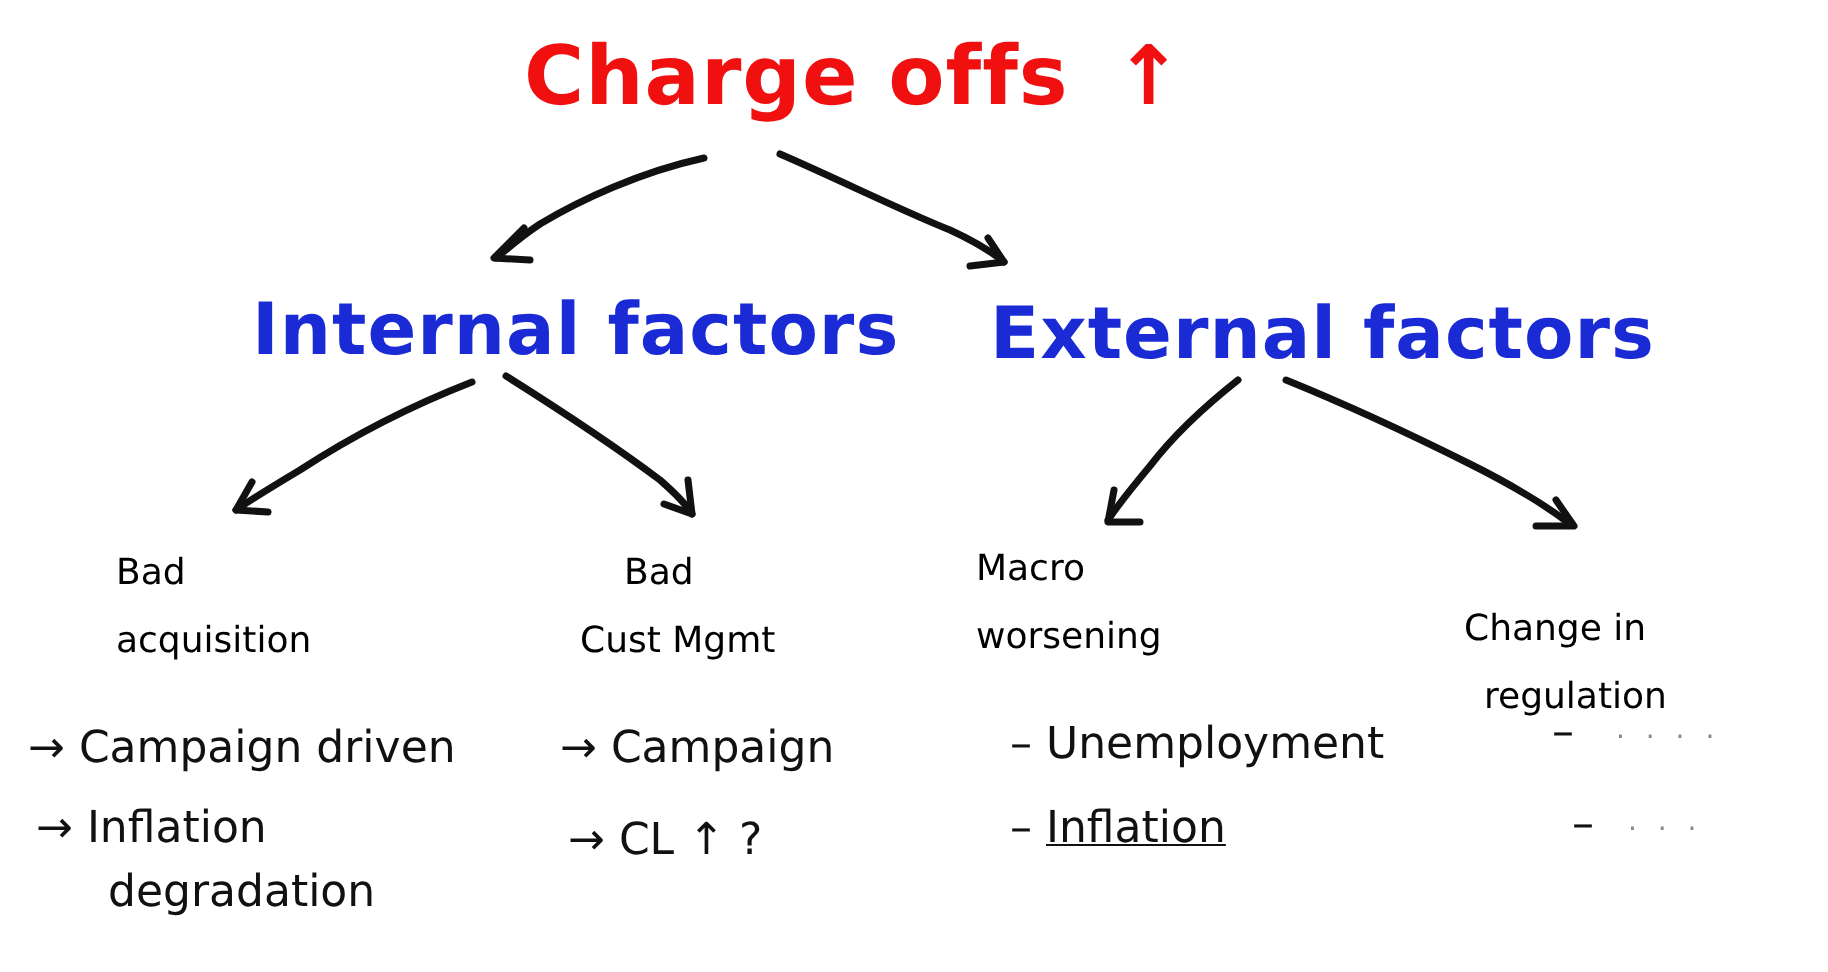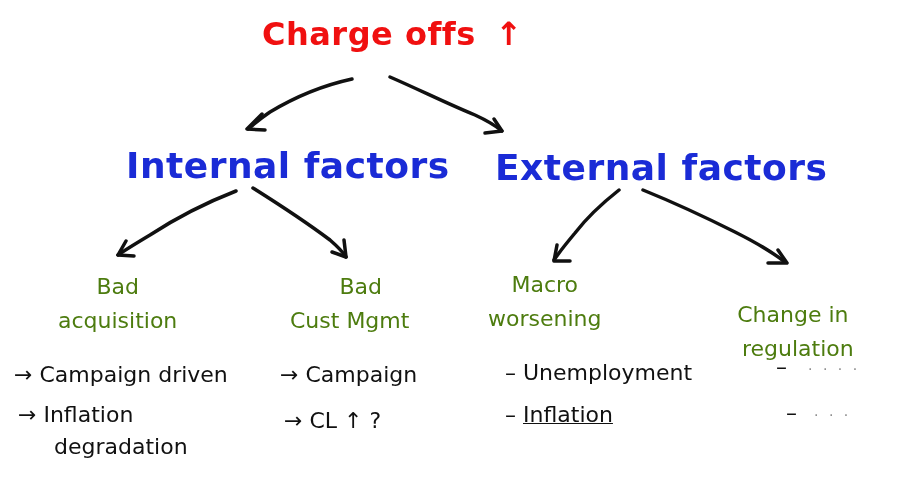"Charge offs ↑" .root { font-size: 32px -> 41px }
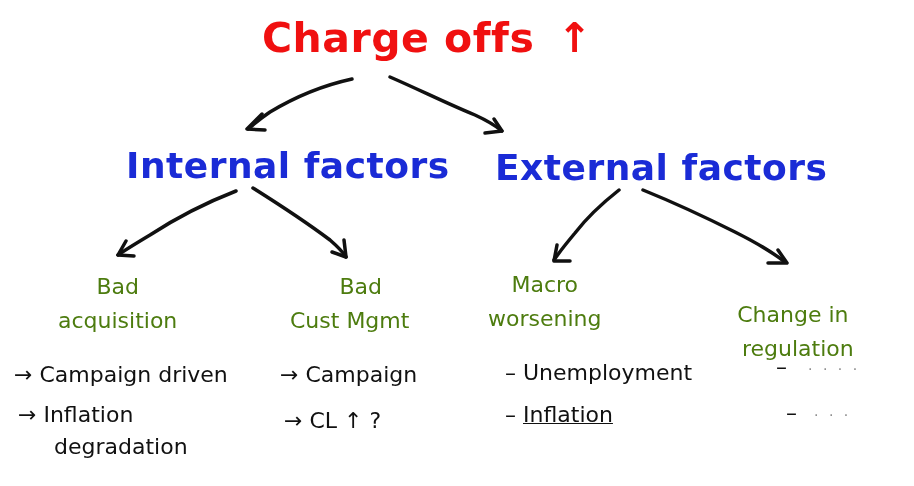"Bad" .l2 { color: #4d7c0f -> #000000; font-size: 22px -> 18px; text-align: center -> left }
